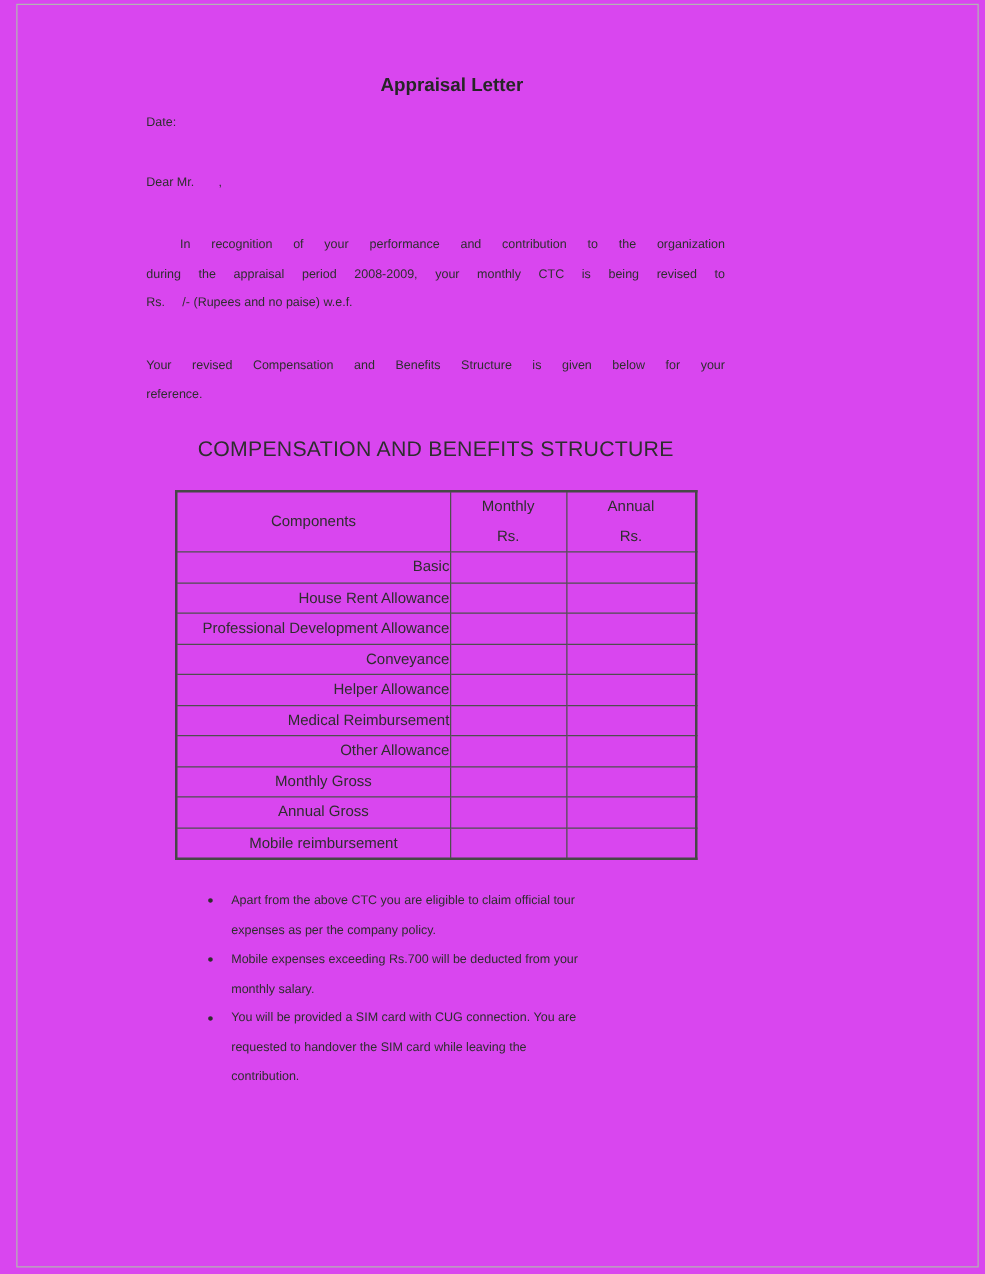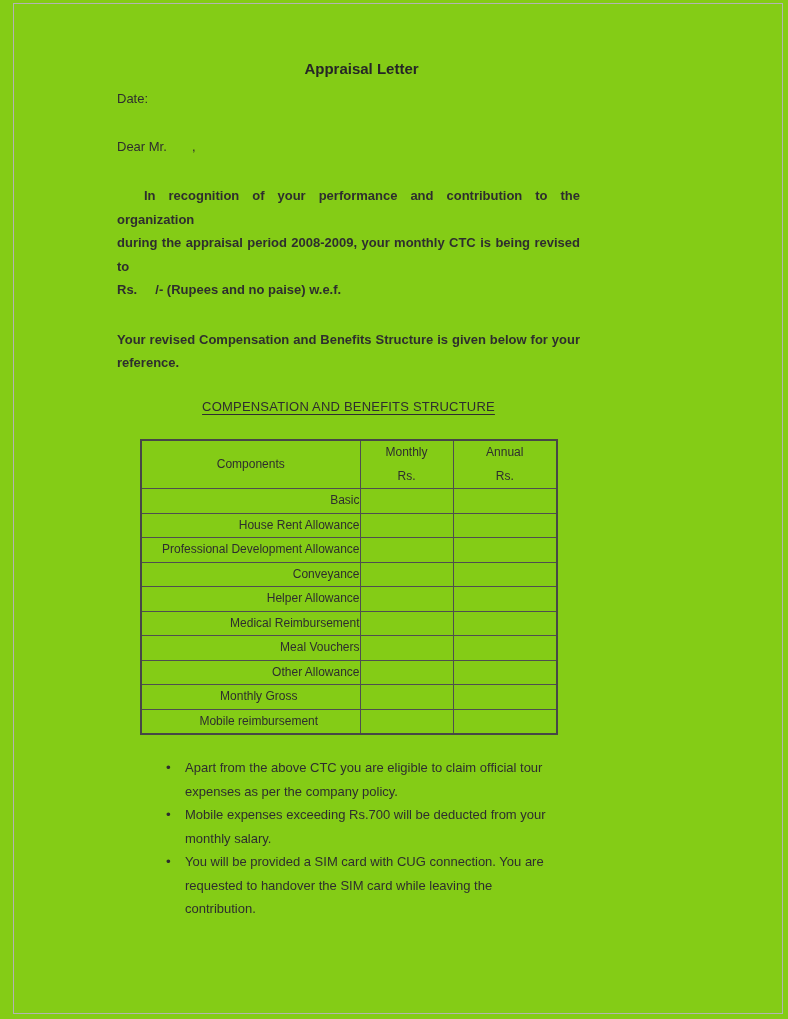"Appraisal Letter" .page { background: #84cc16 -> #d946ef }
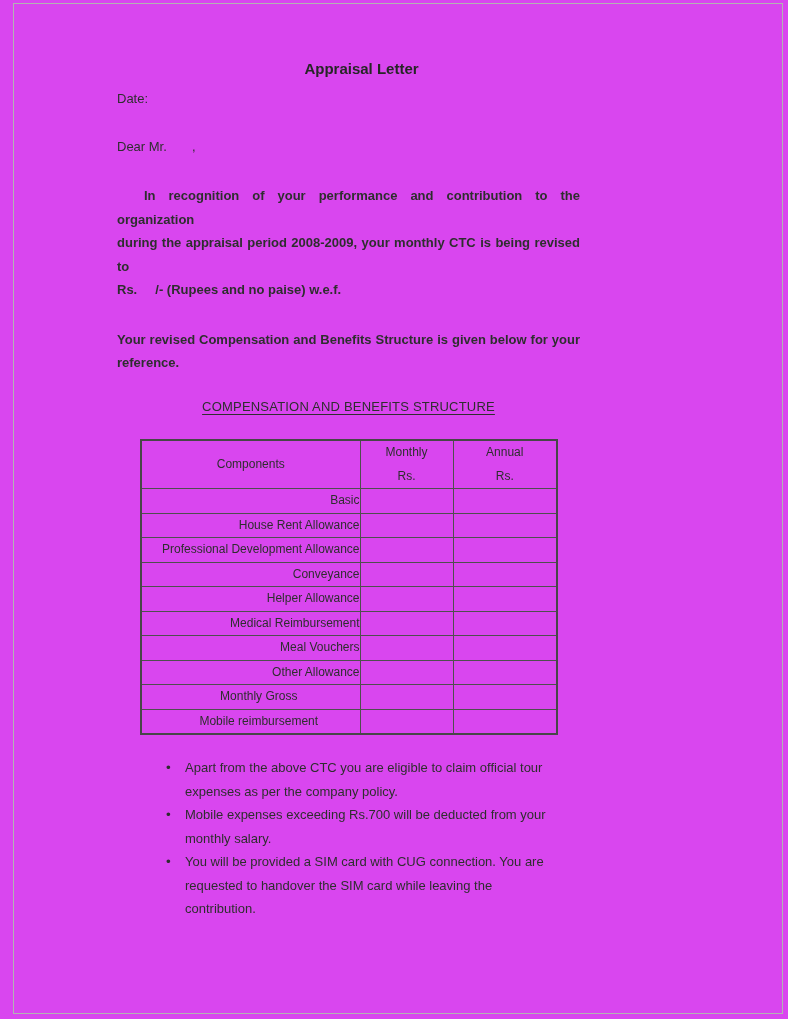"Date:" .line { font-size: 13px -> 10px }
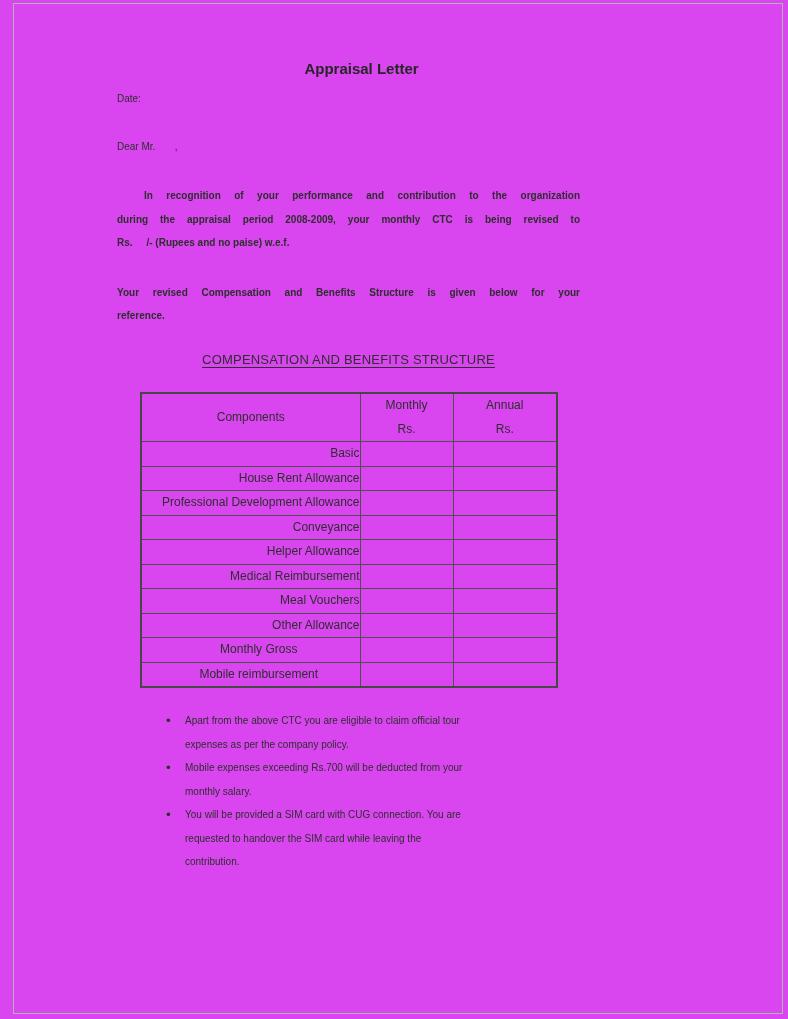"In recognition of your performance" .para { font-weight: bold -> none }
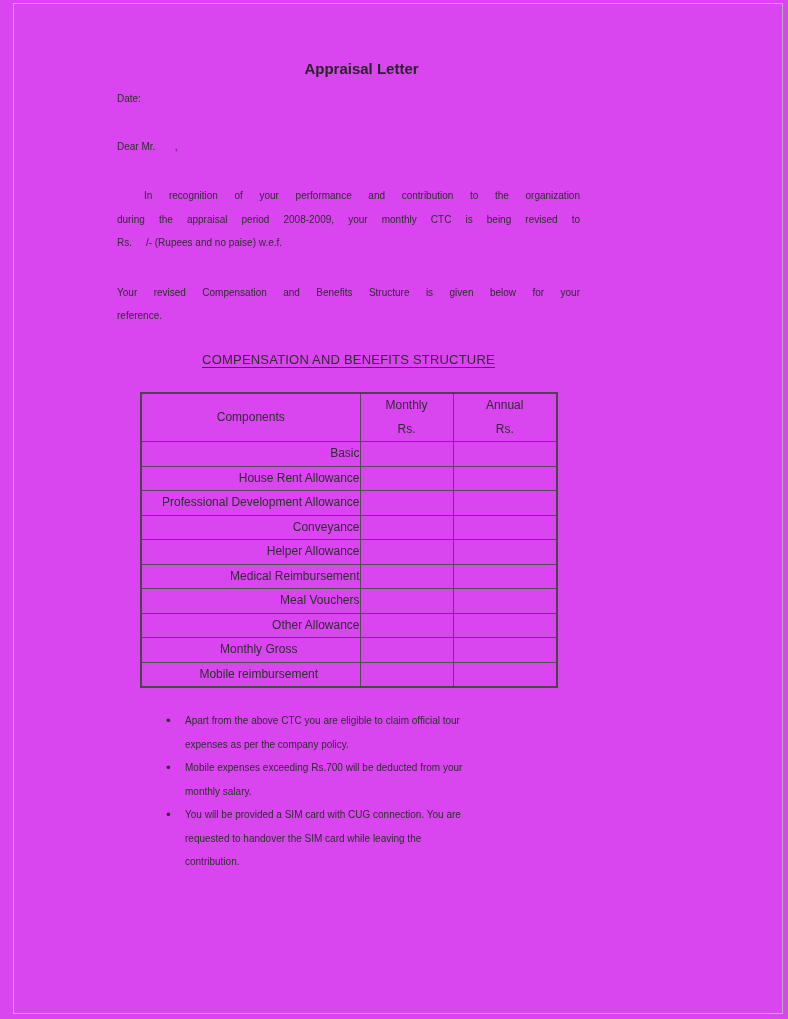"COMPENSATION AND BENEFITS STRUCTURE" .heading { font-size: 13px -> 17px; text-decoration: underline -> none }
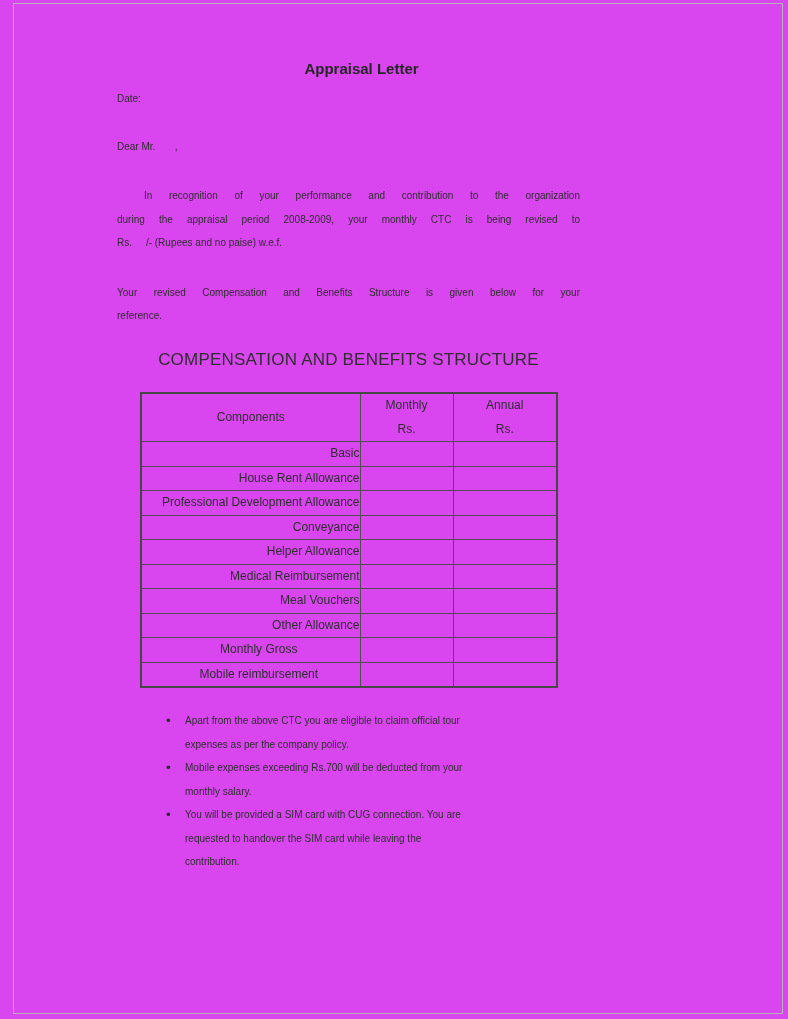"Meal Vouchers" tr { html: <tr> <td>Meal Vouchers</td> <td></td> <td></td> </tr> -> none }
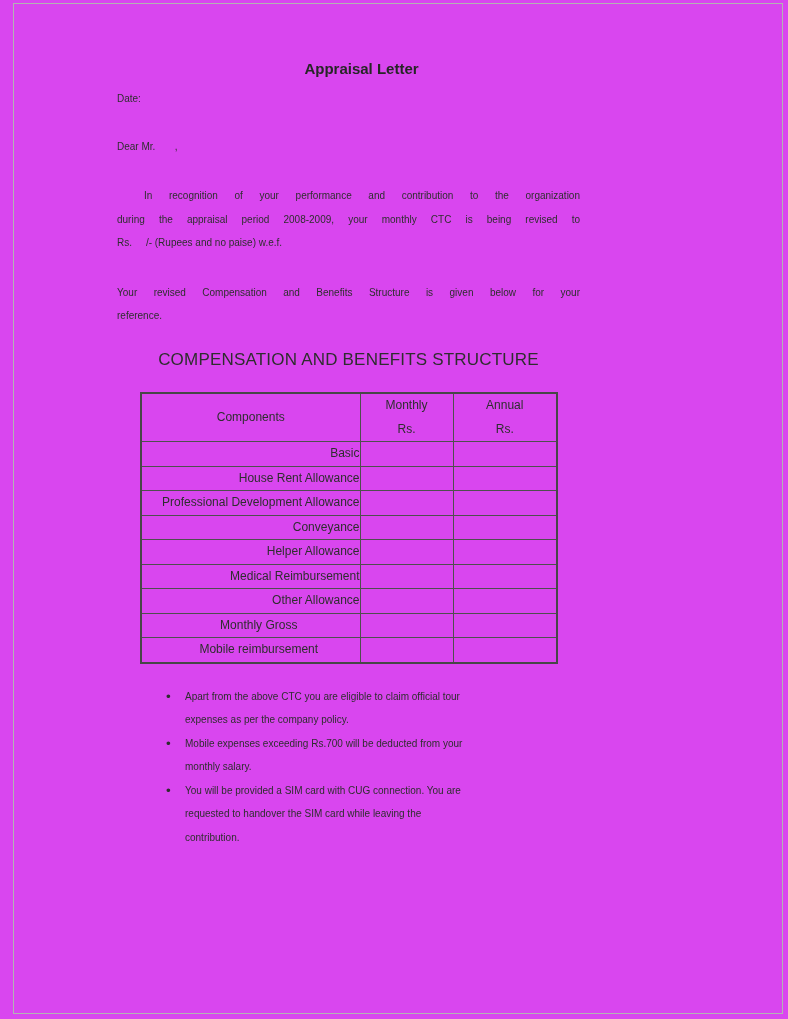"Annual Gross" tr.center-row { html: none -> <tr> <td>Annual Gross</td> <td></td> <td></td> </tr> }
